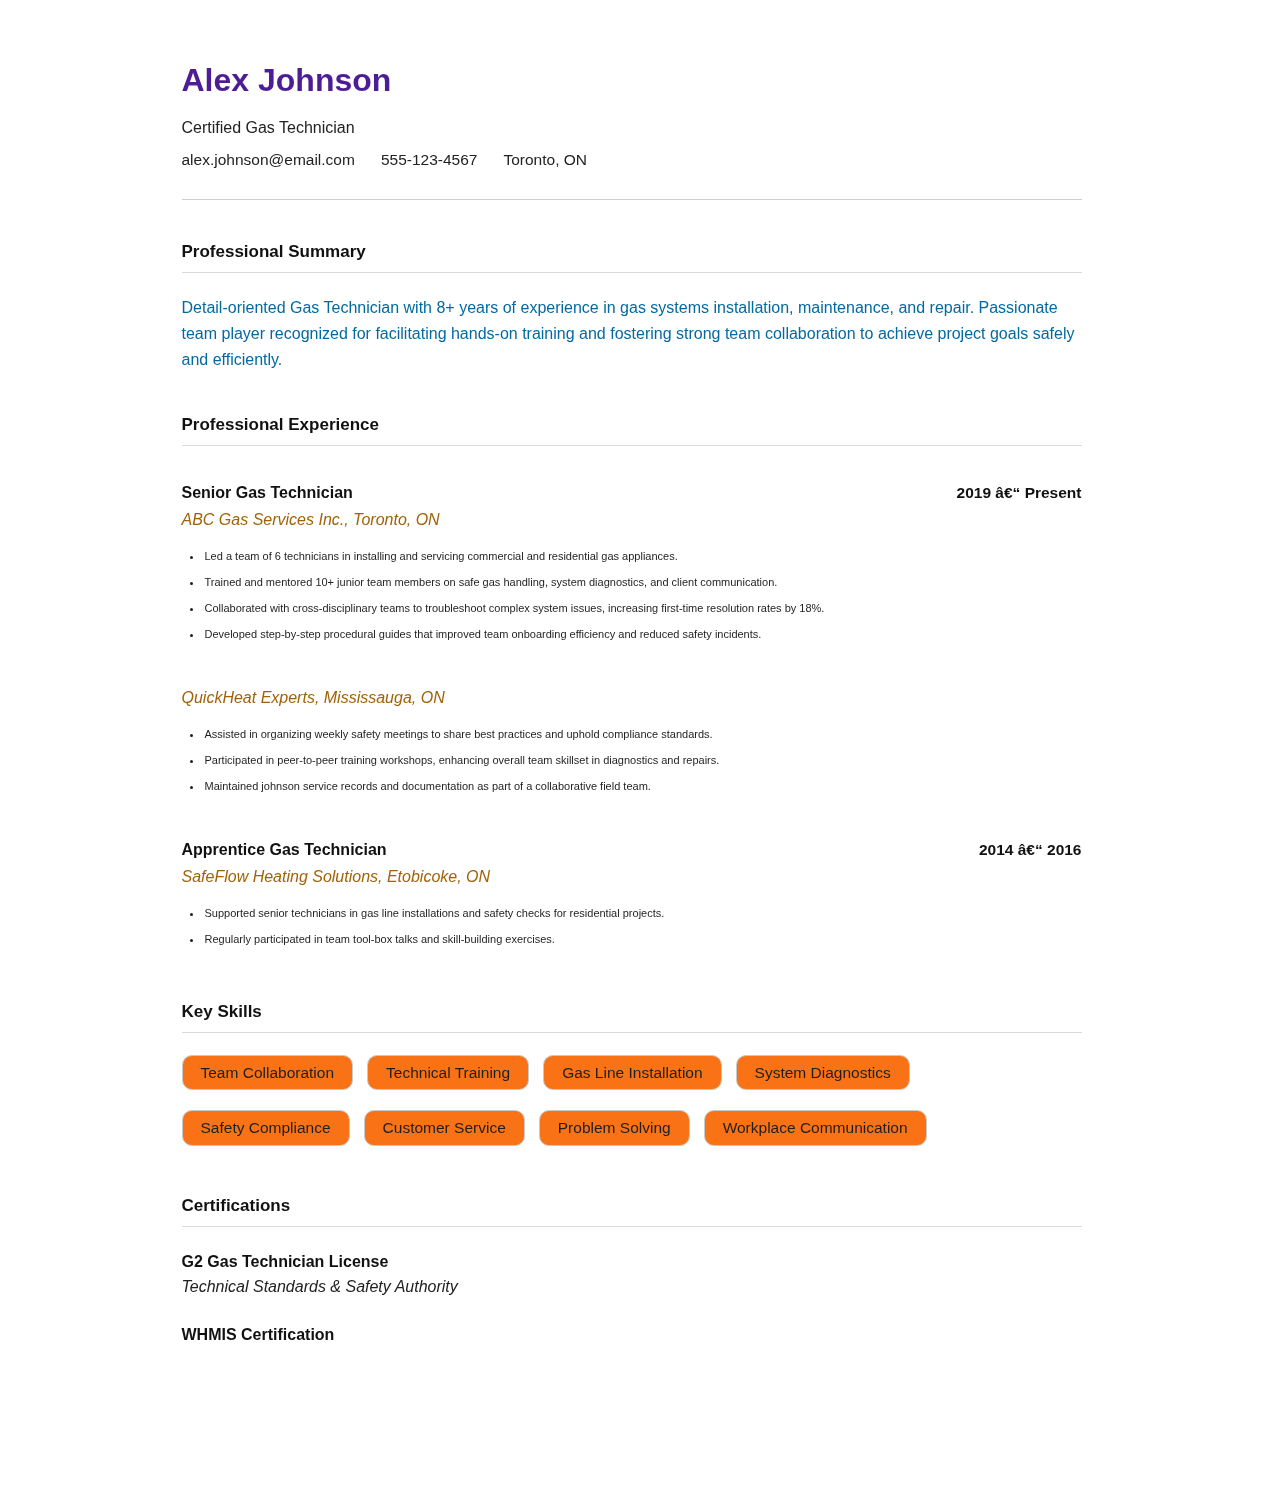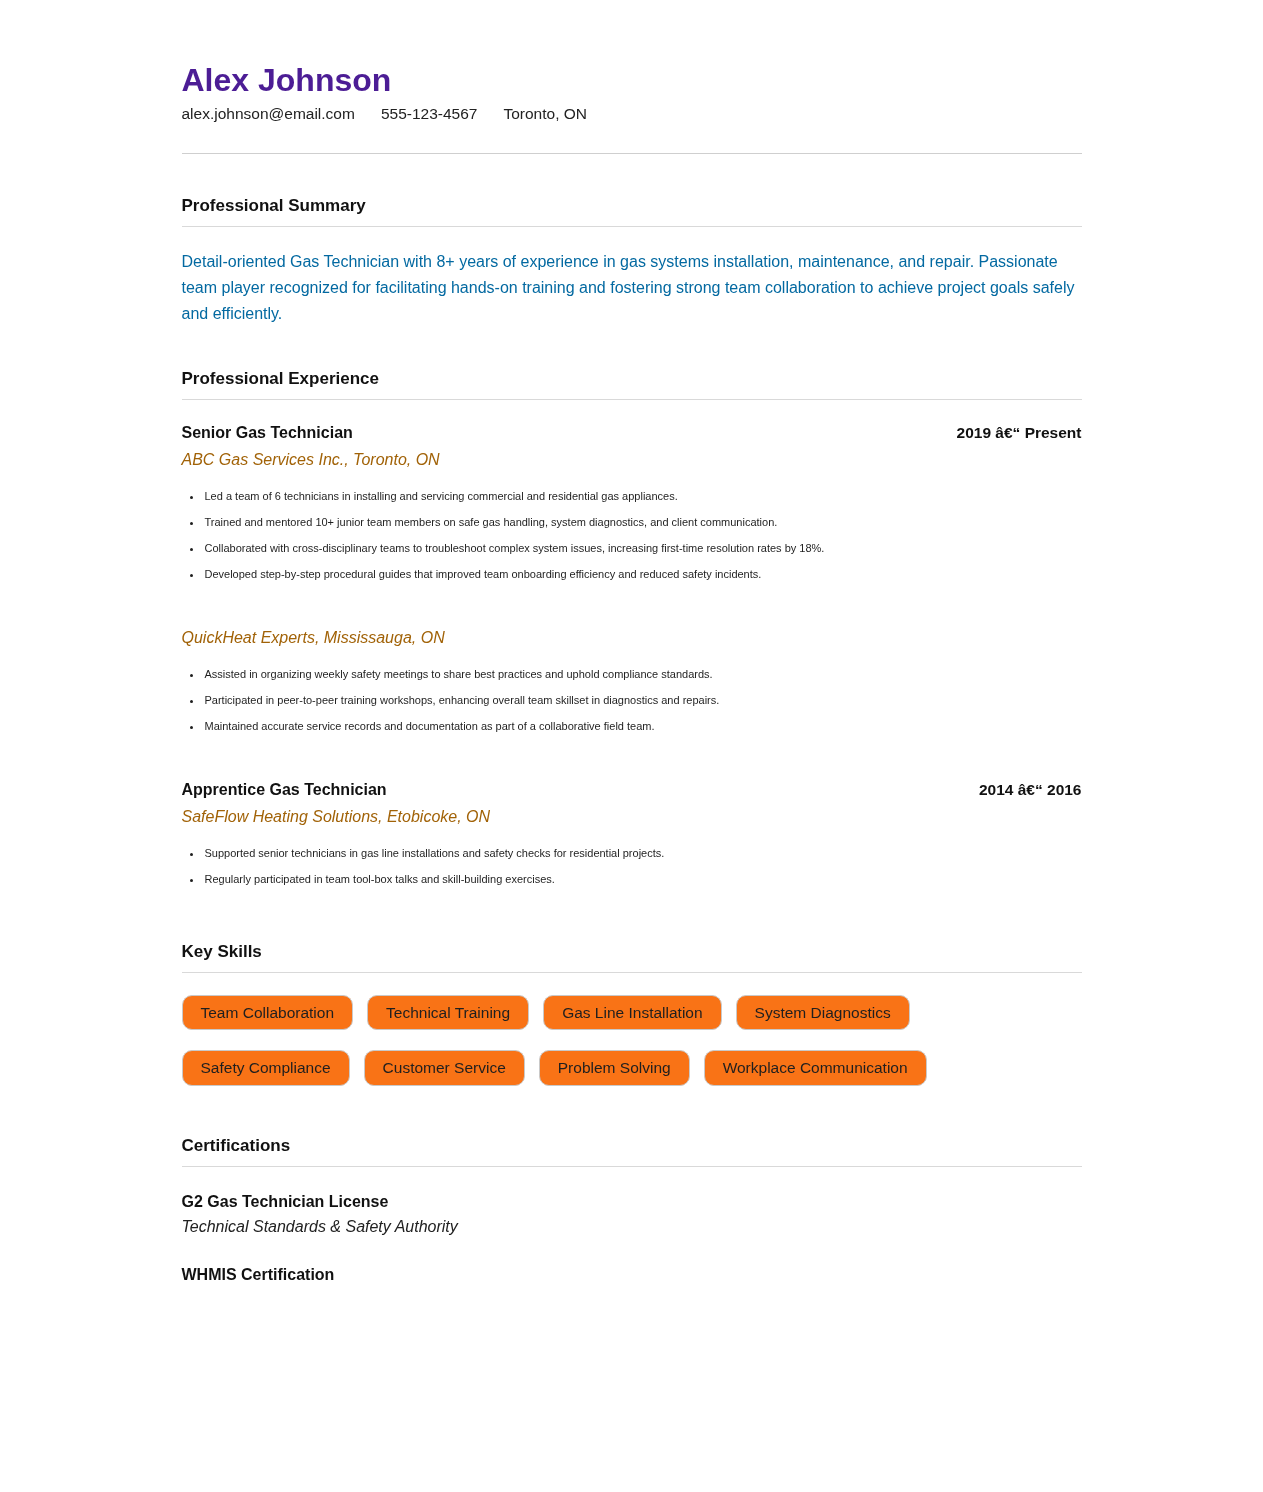"Certified Gas Technician" div.job-title-sub { html: none -> <div>Certified Gas Technician</div> }
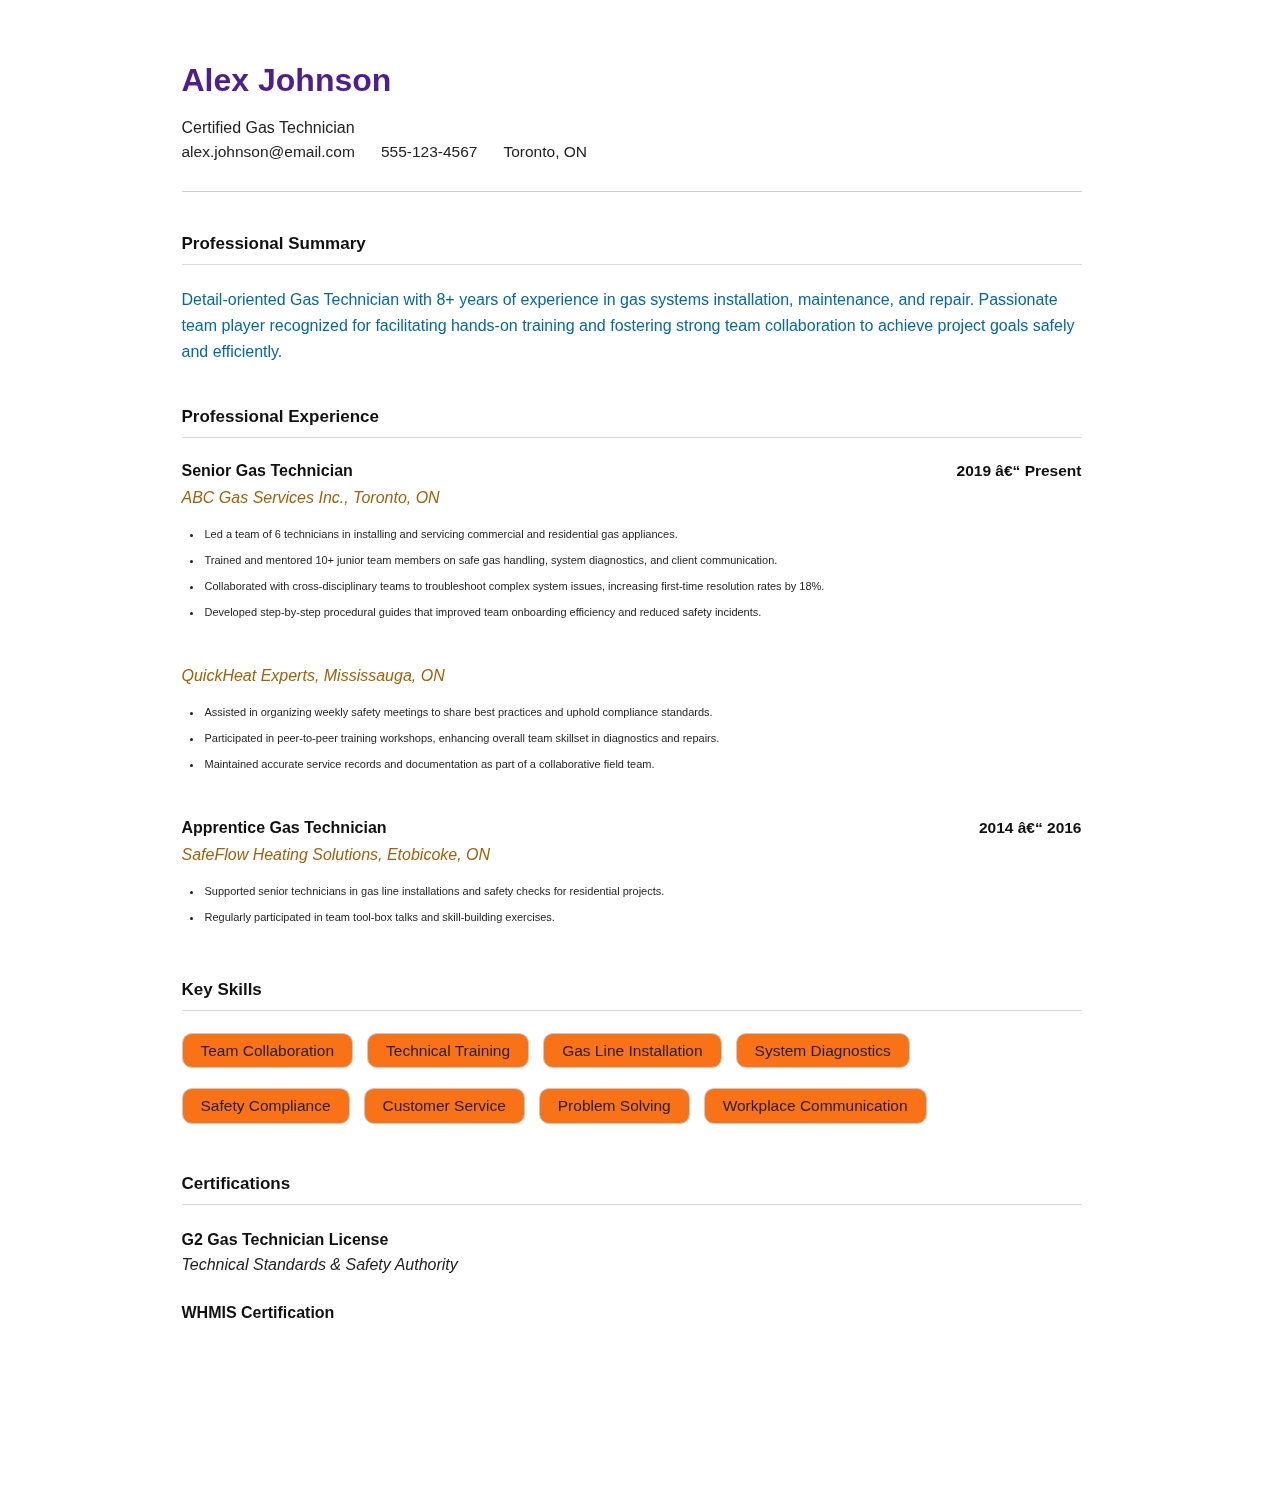"alex.johnson@email.com" .contact-row { margin-top: 6px -> 14px }
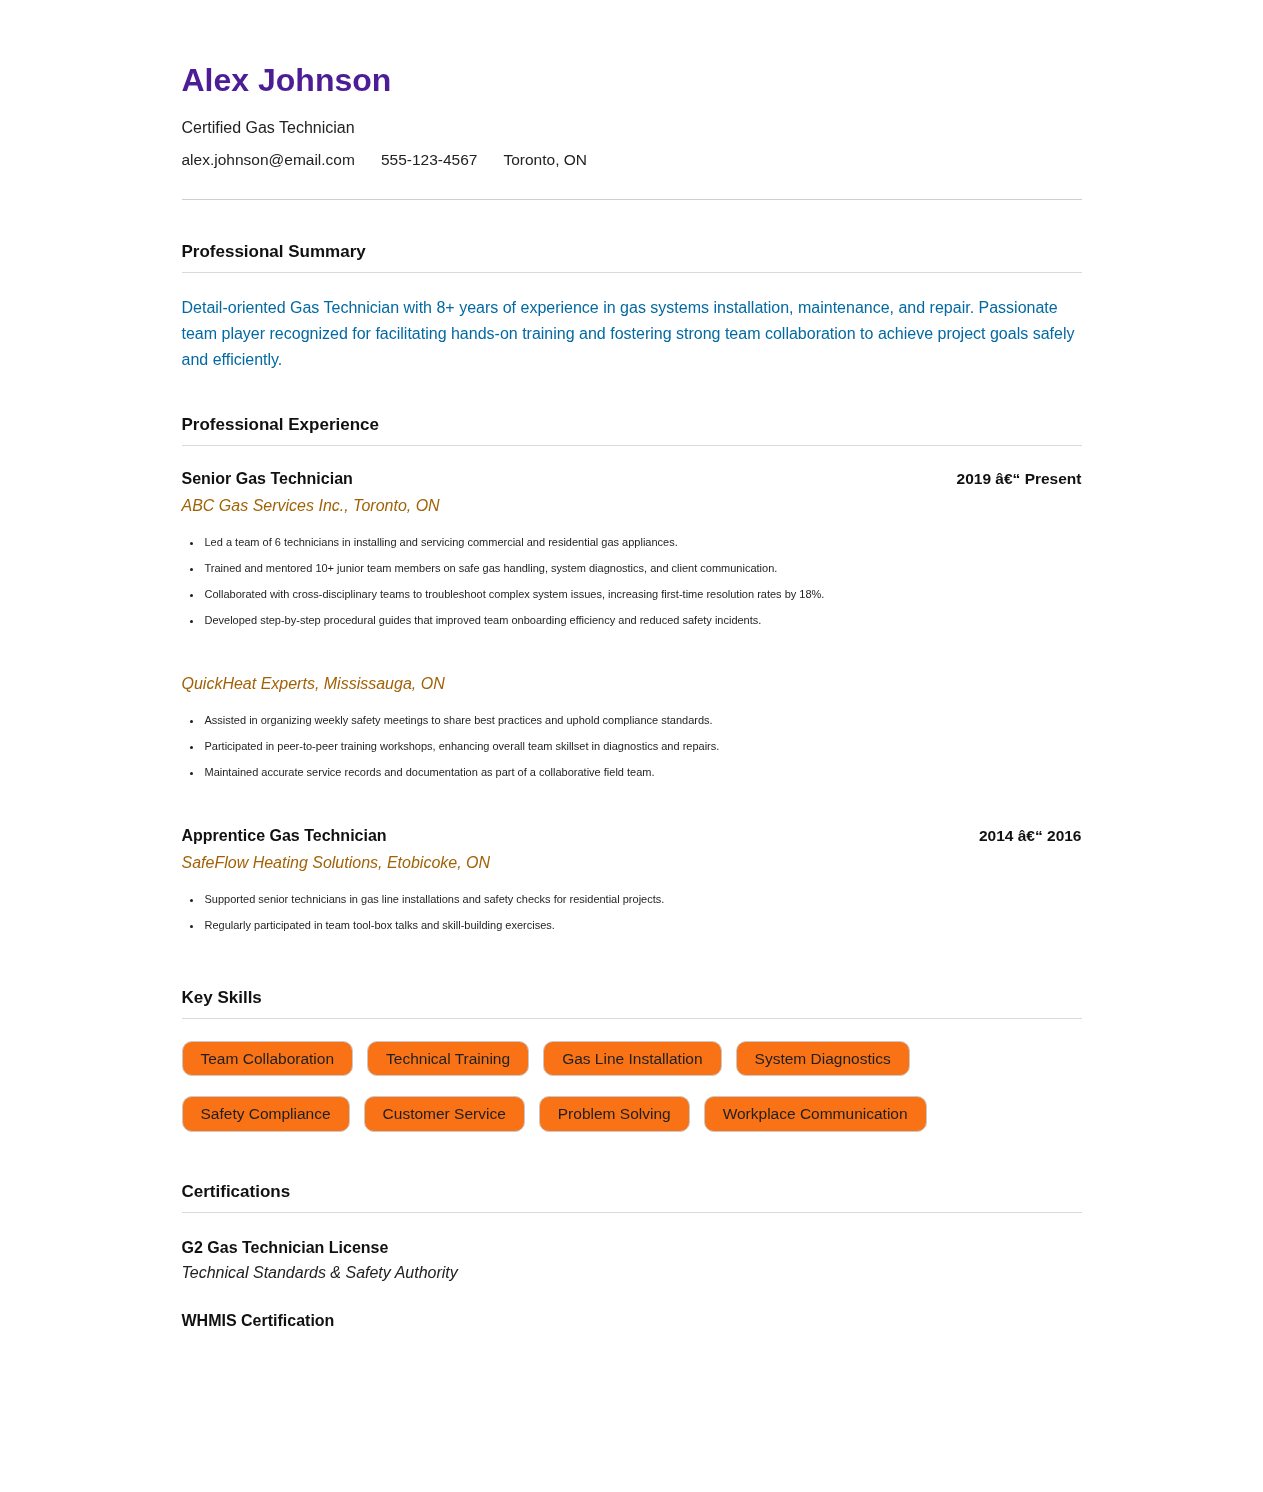"Senior Gas Technician" .job { margin-top: 24px -> 38px }
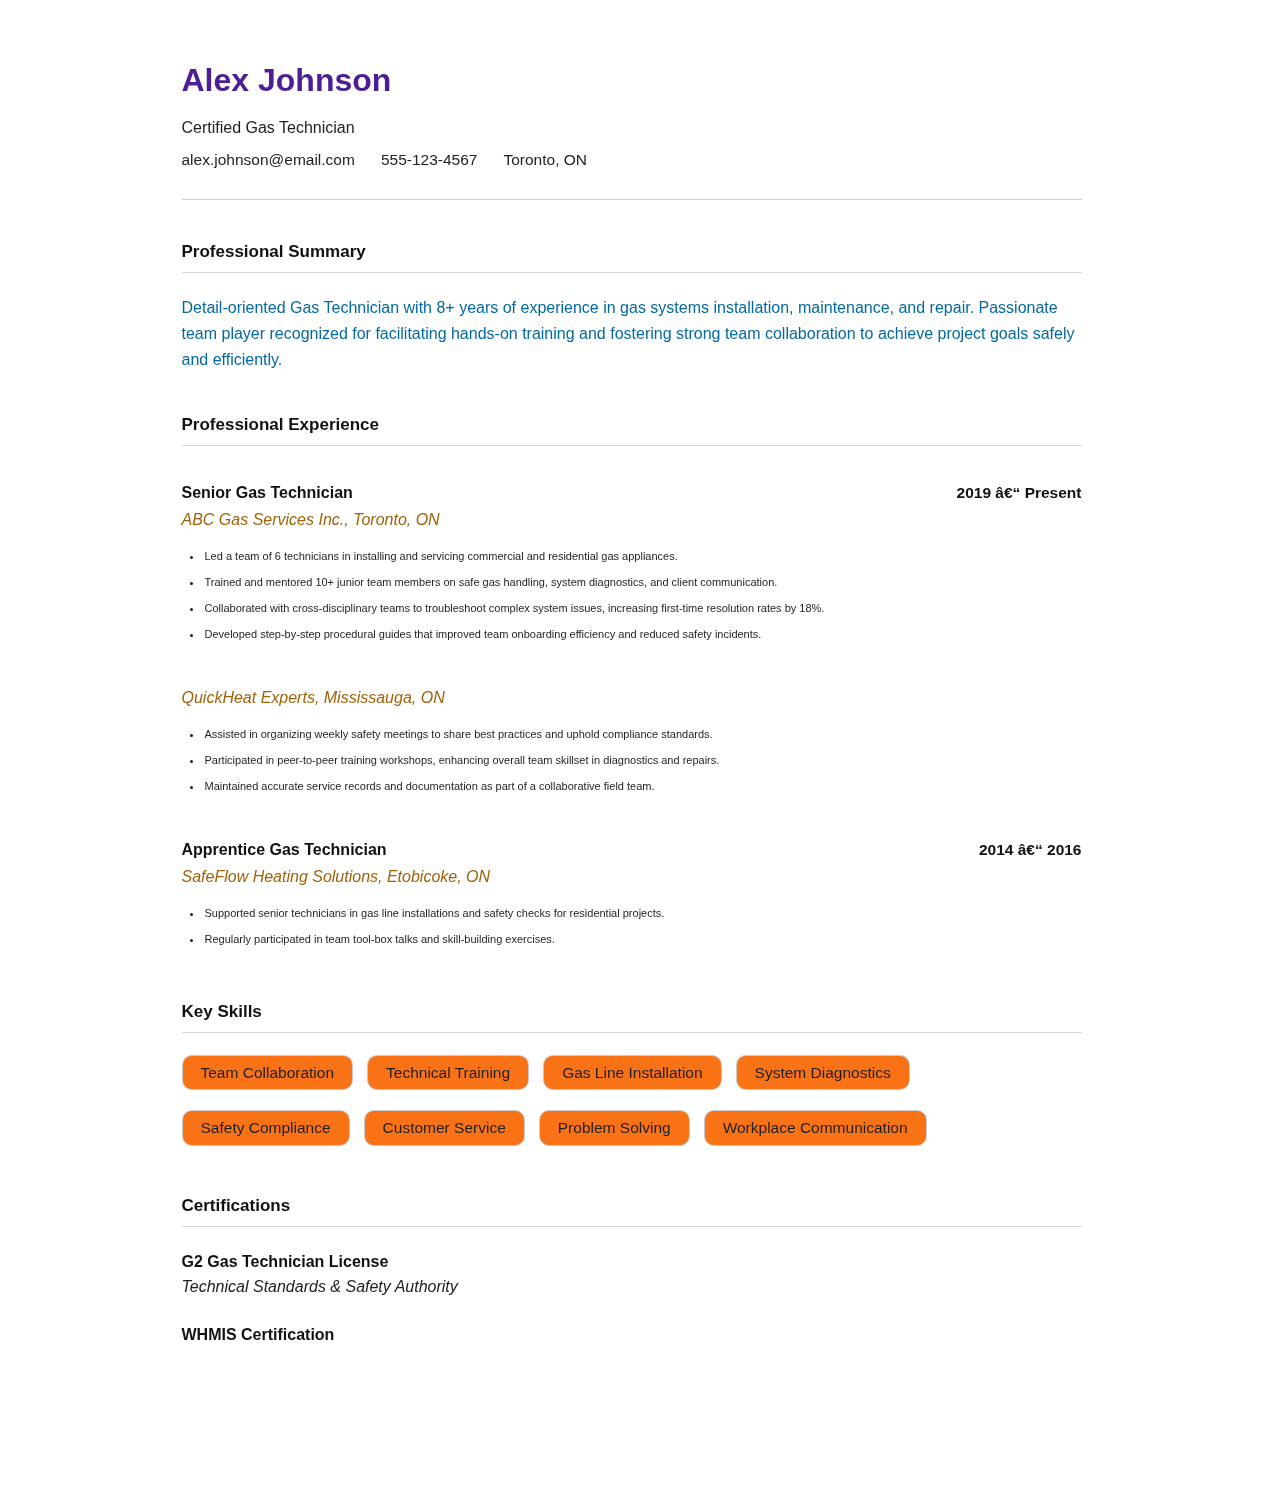"Maintained accurate service records and" li { text: accurate -> johnson }
